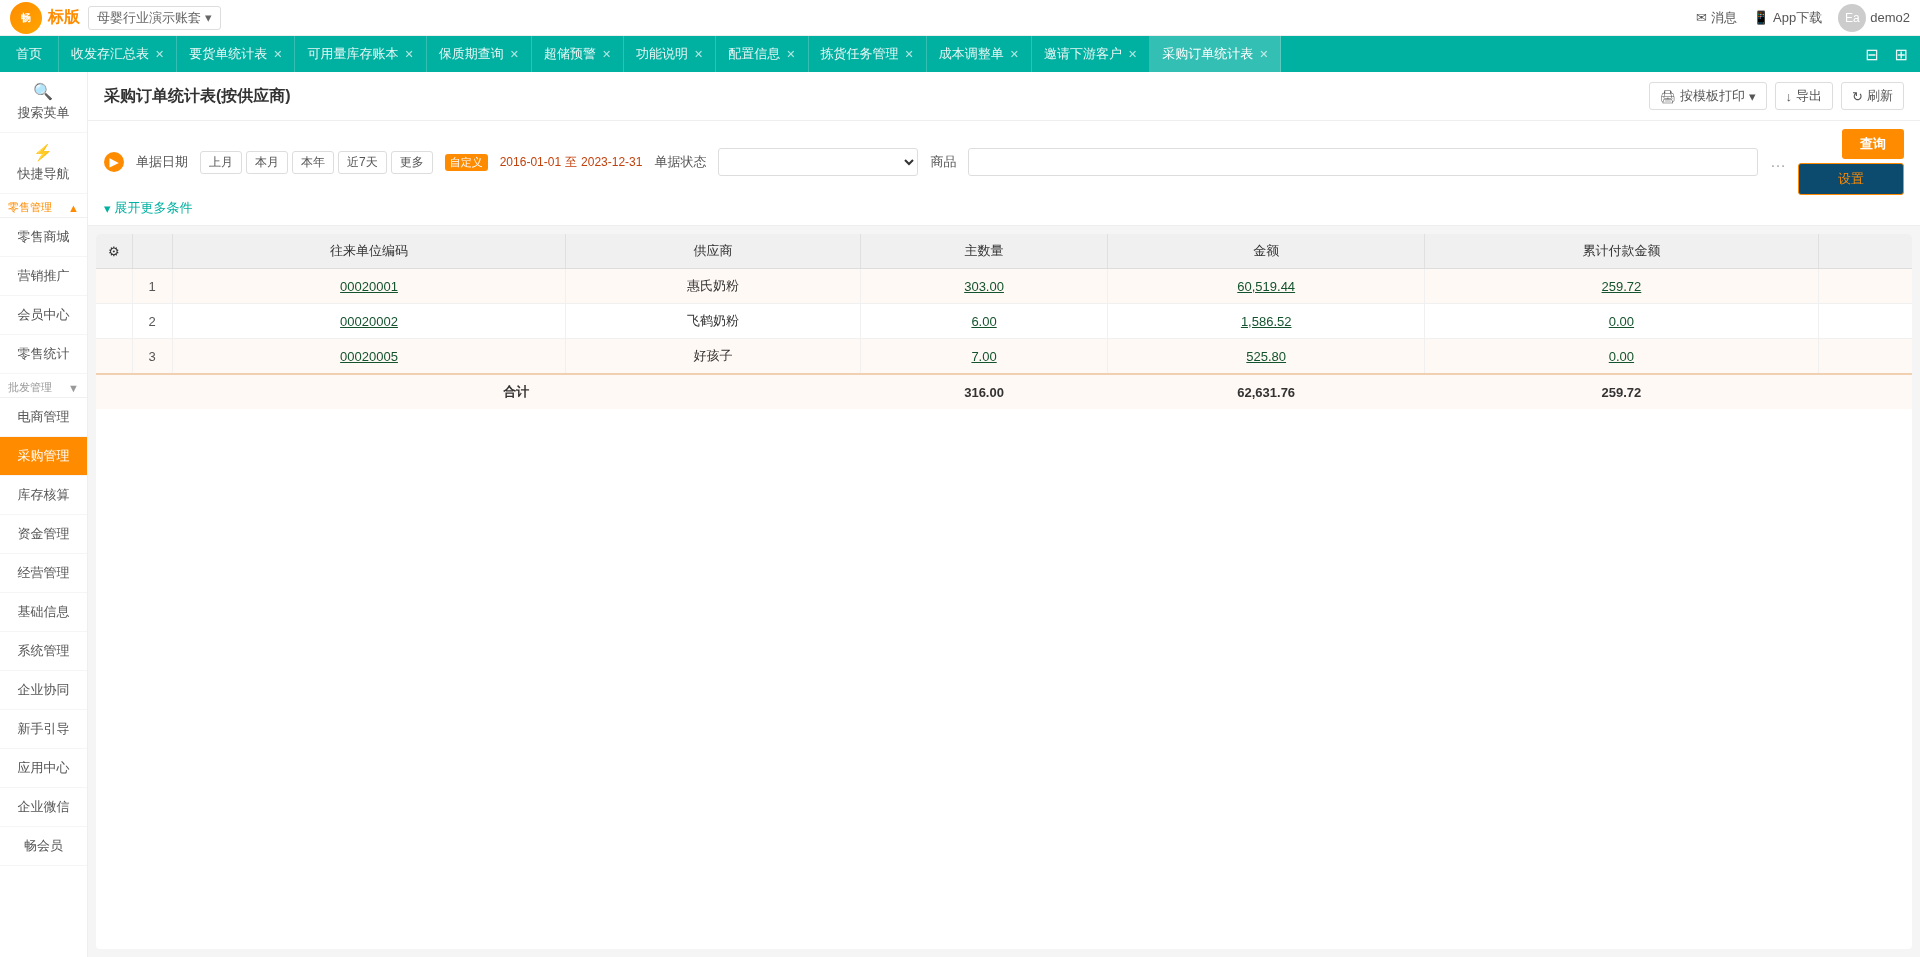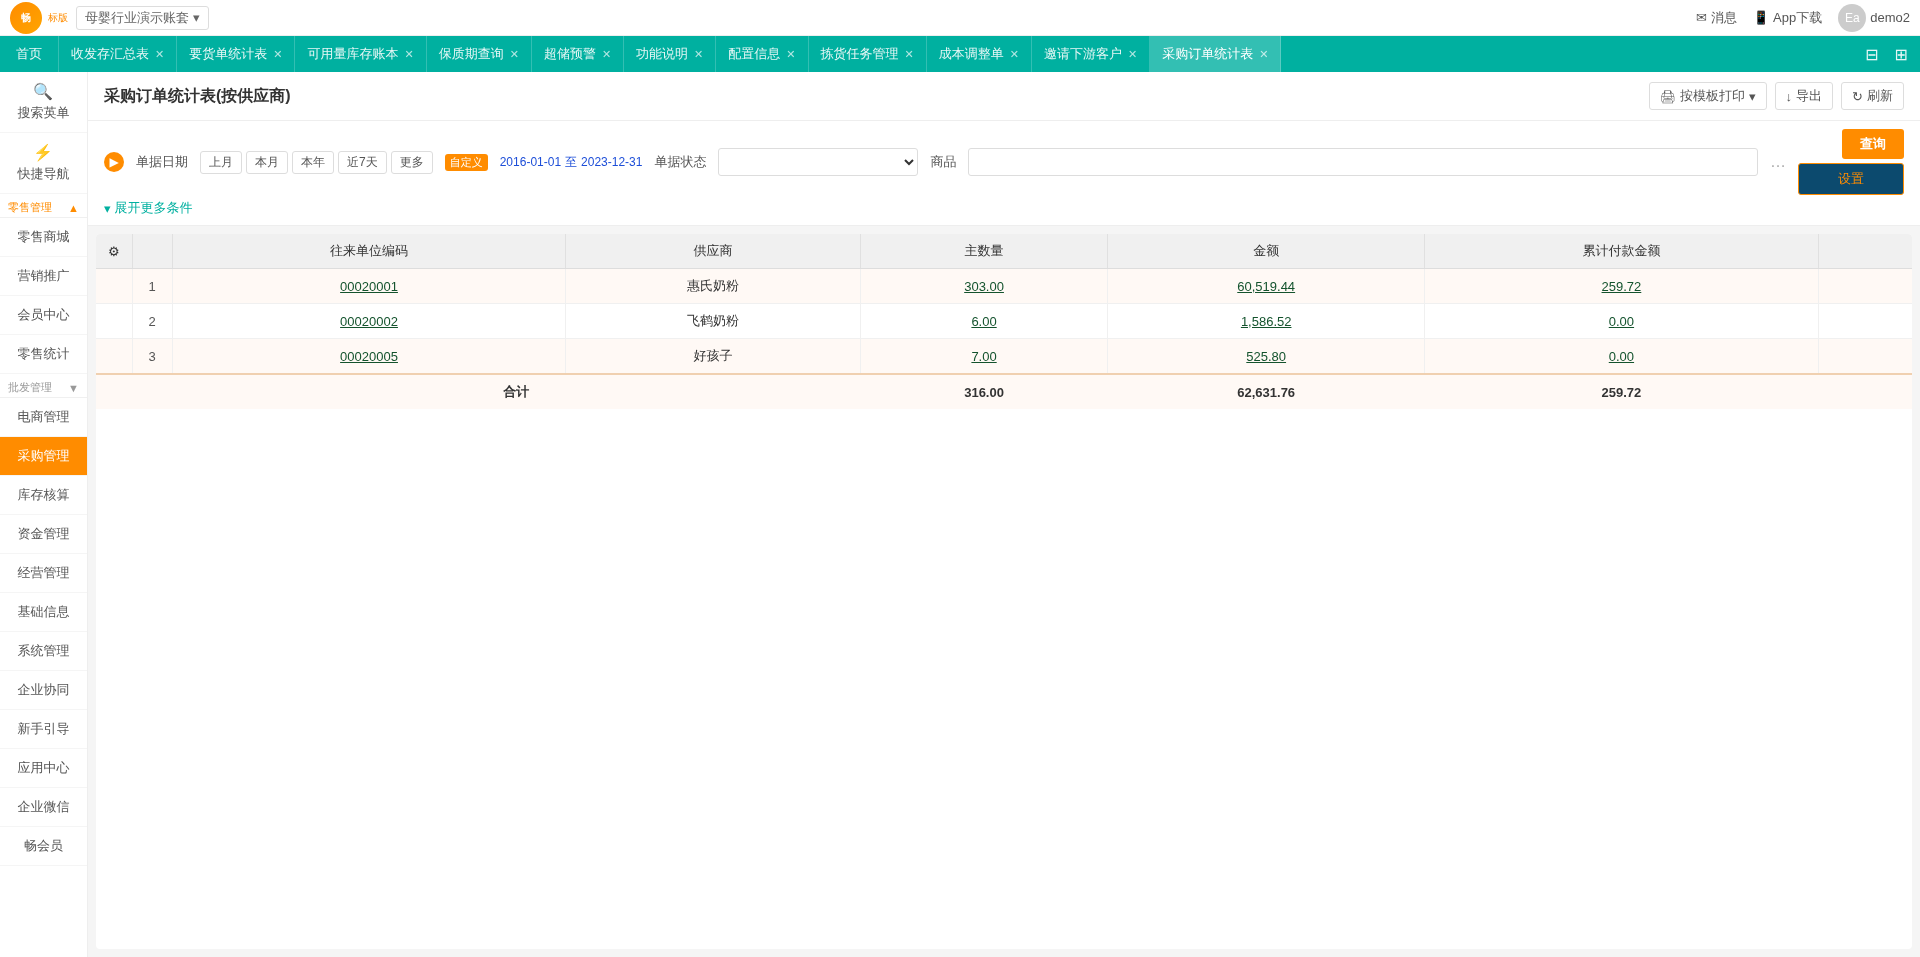"标版" .brand-name { font-size: 10px -> 16px; font-weight: normal -> bold }
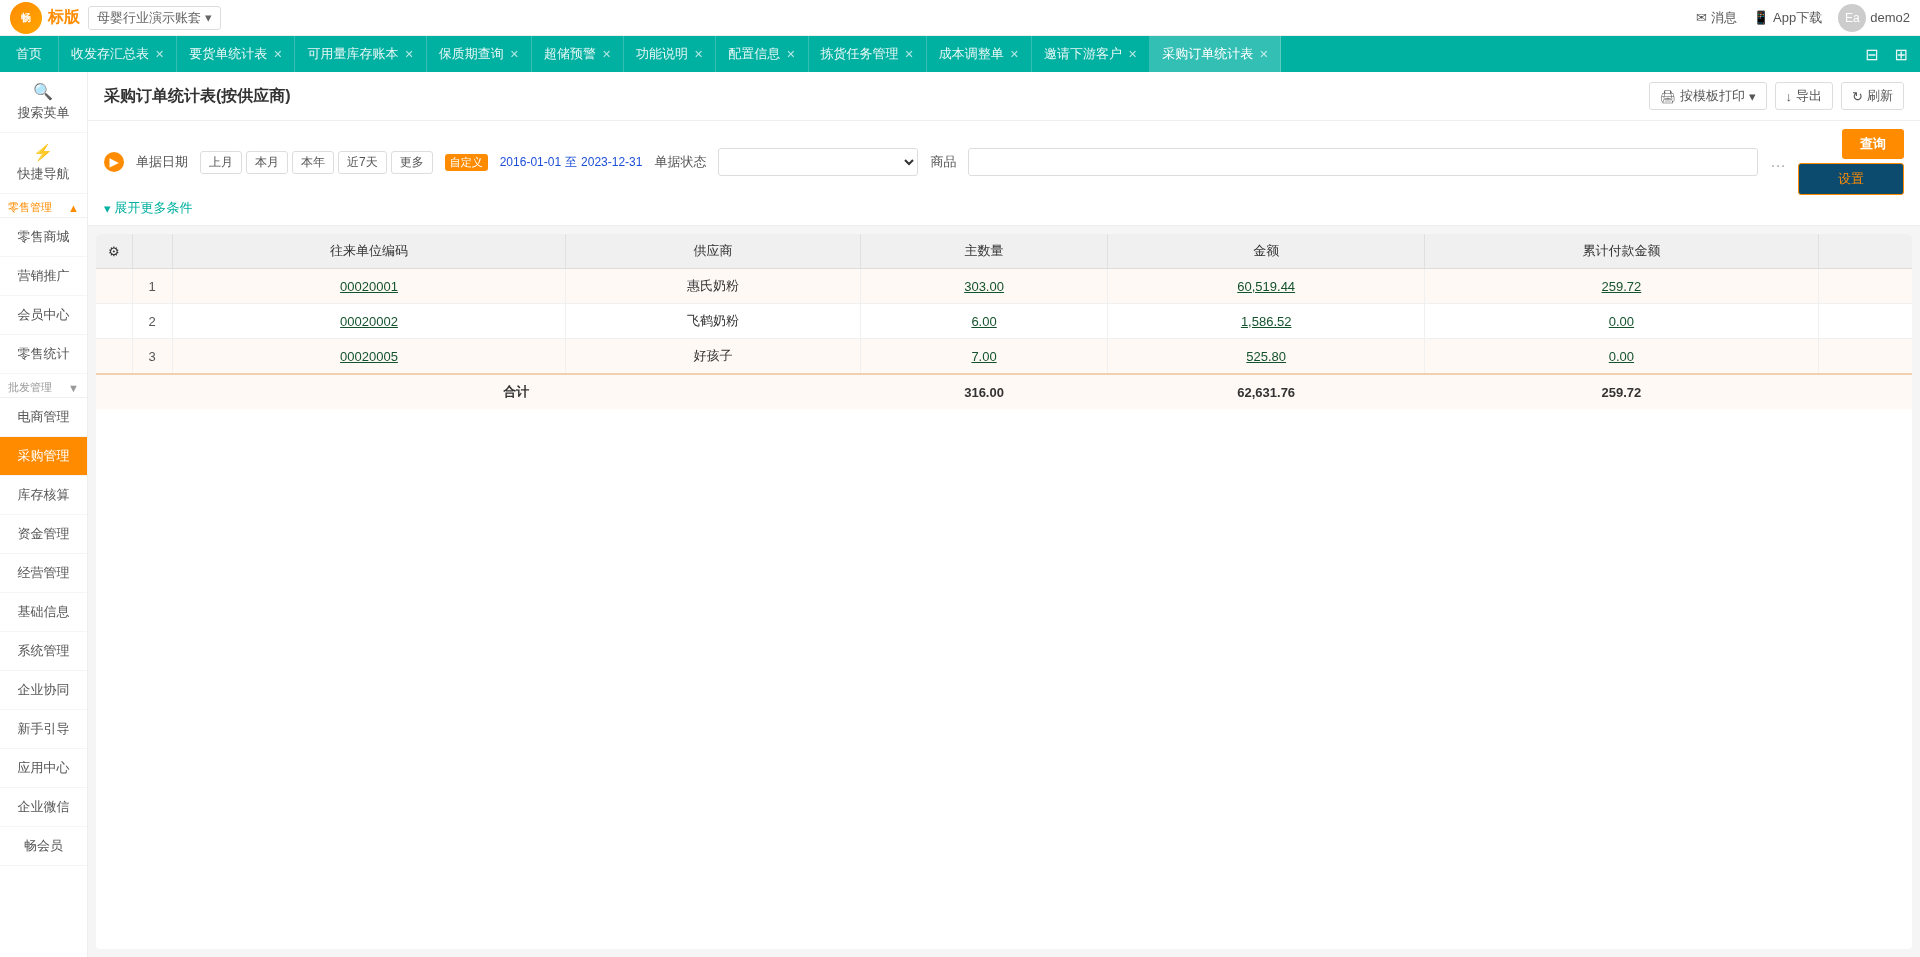"2016-01-01" .date-range { color: #1d4ed8 -> #c2410c }
